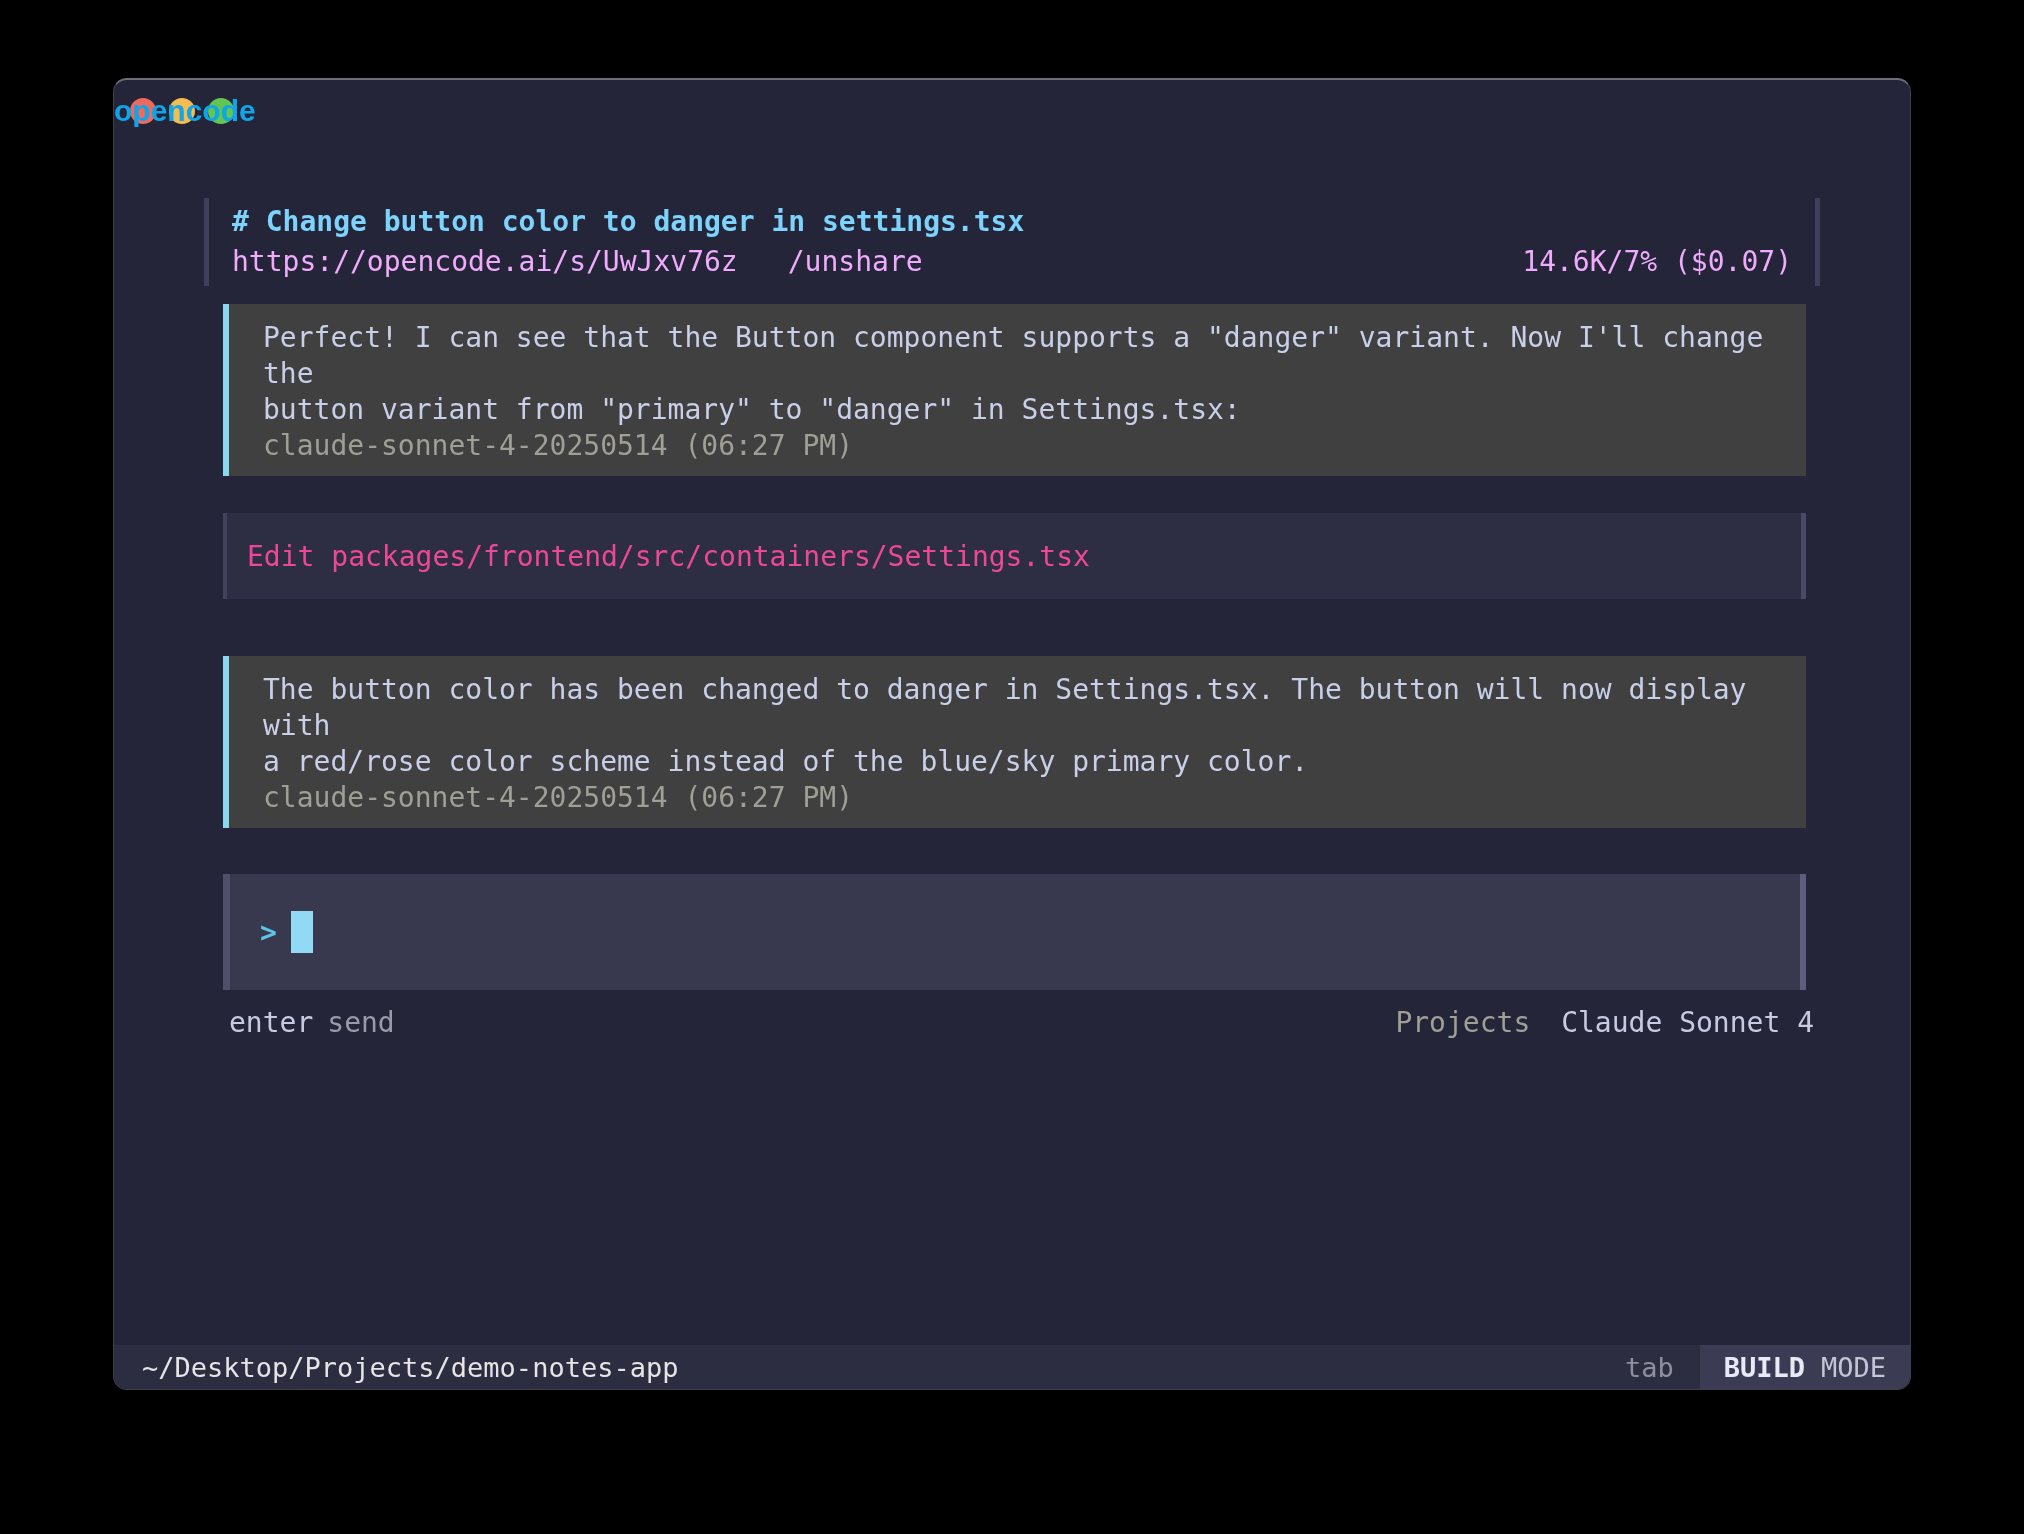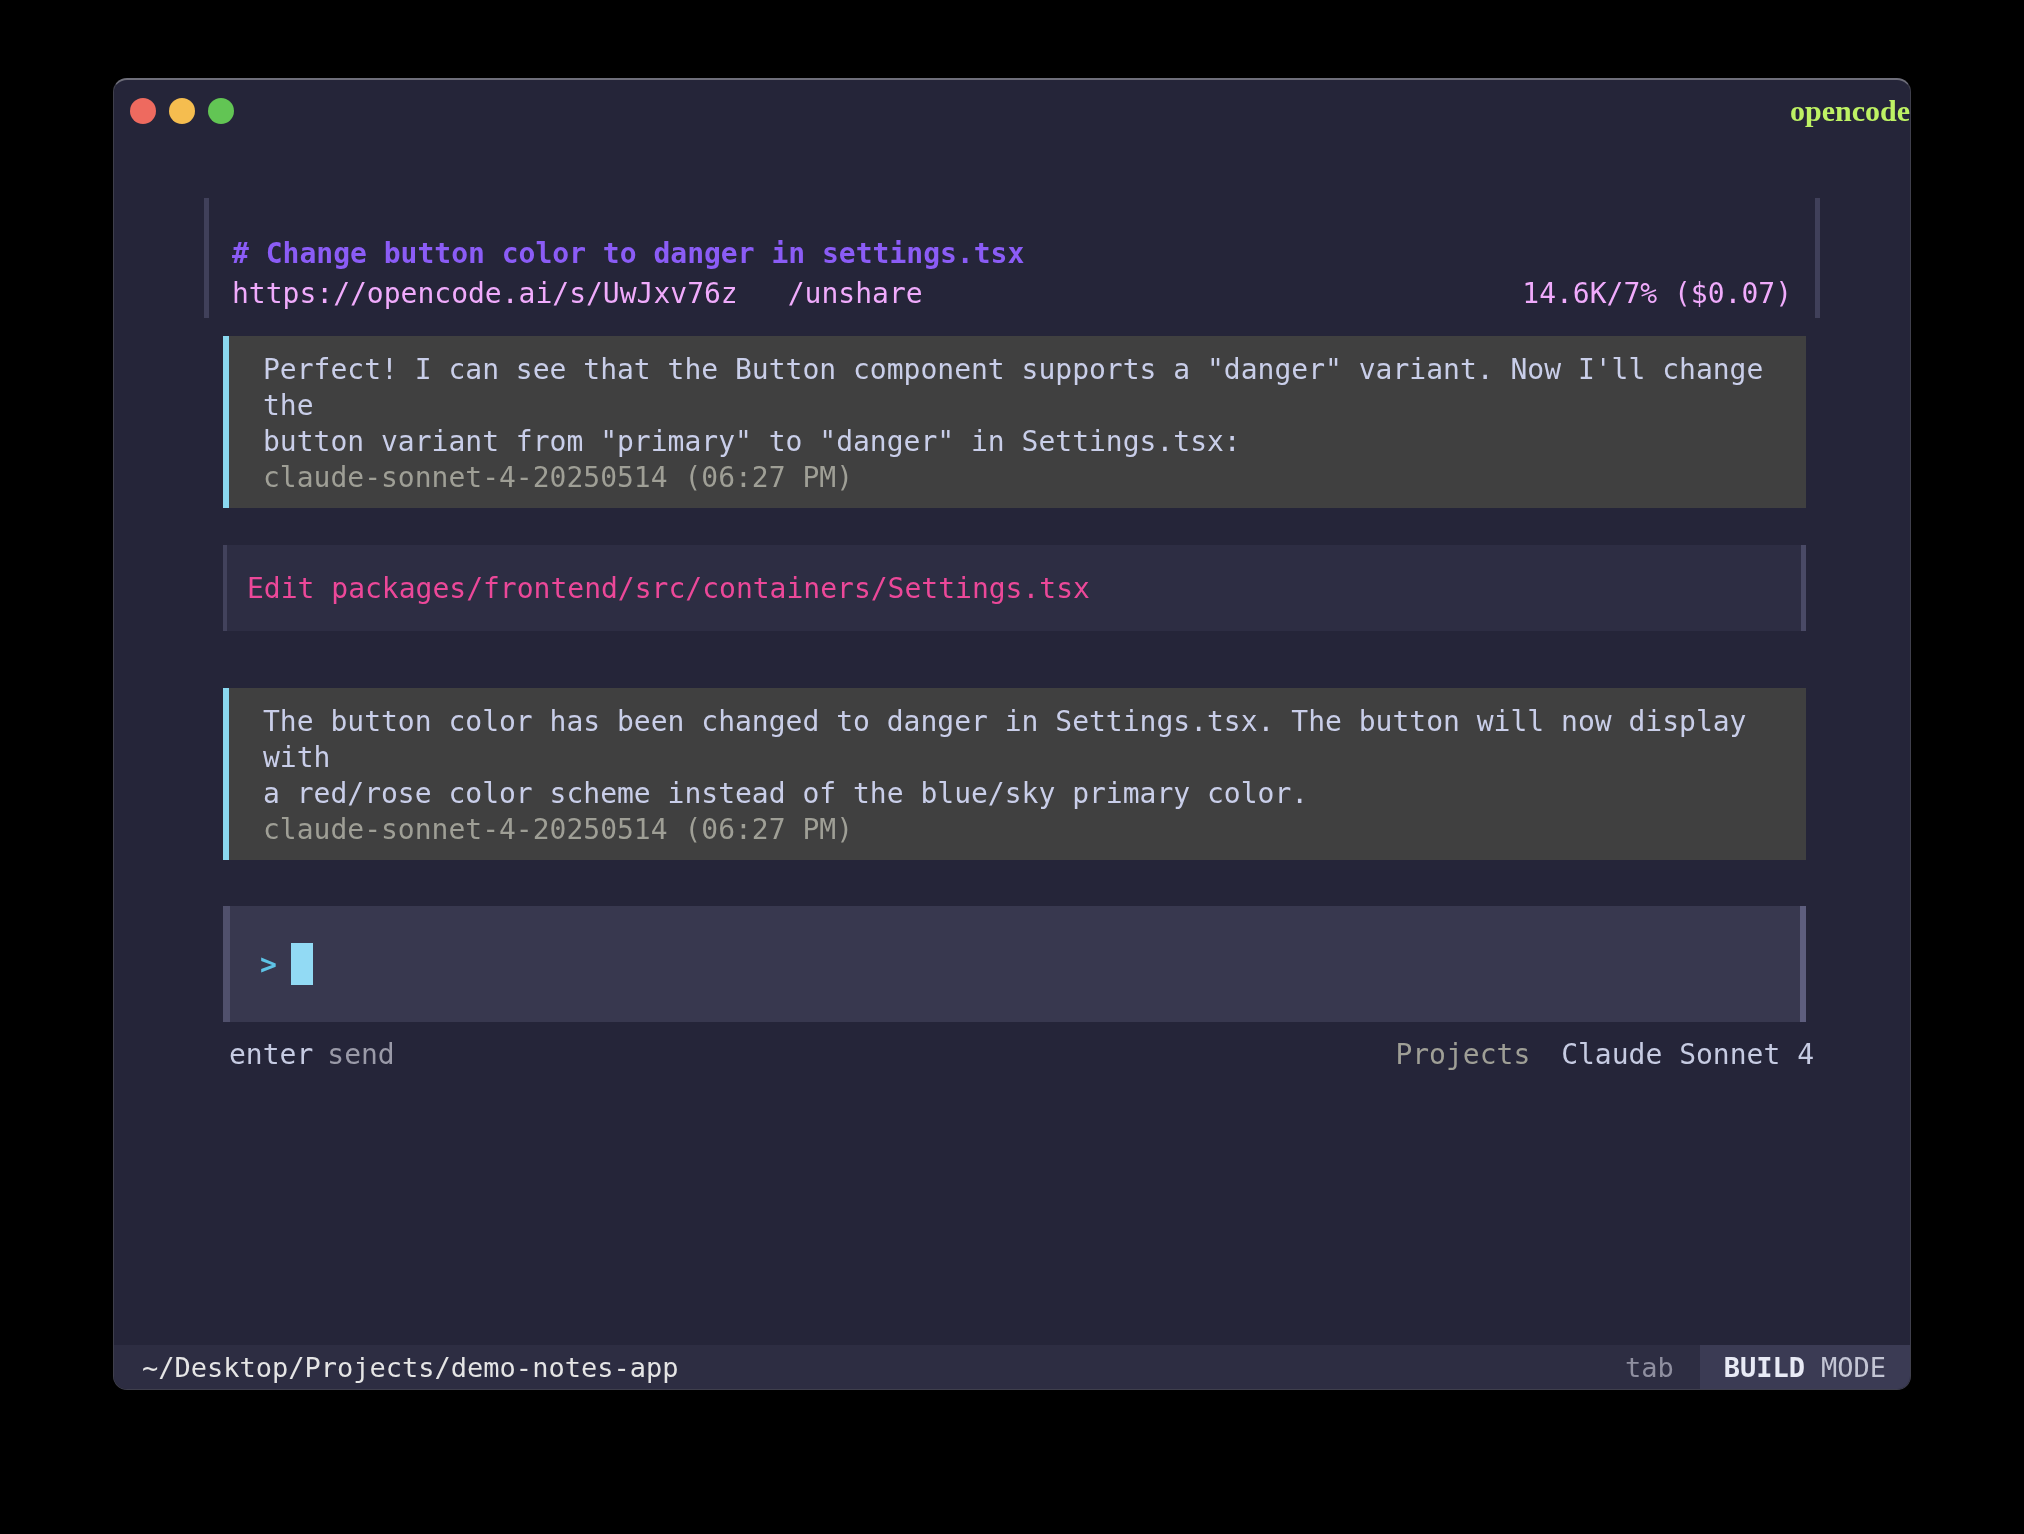"opencode" .win-title { color: #bef264 -> #0ea5e9; font-family: Liberation Serif, serif -> Liberation Sans, sans-serif; text-align: right -> left }
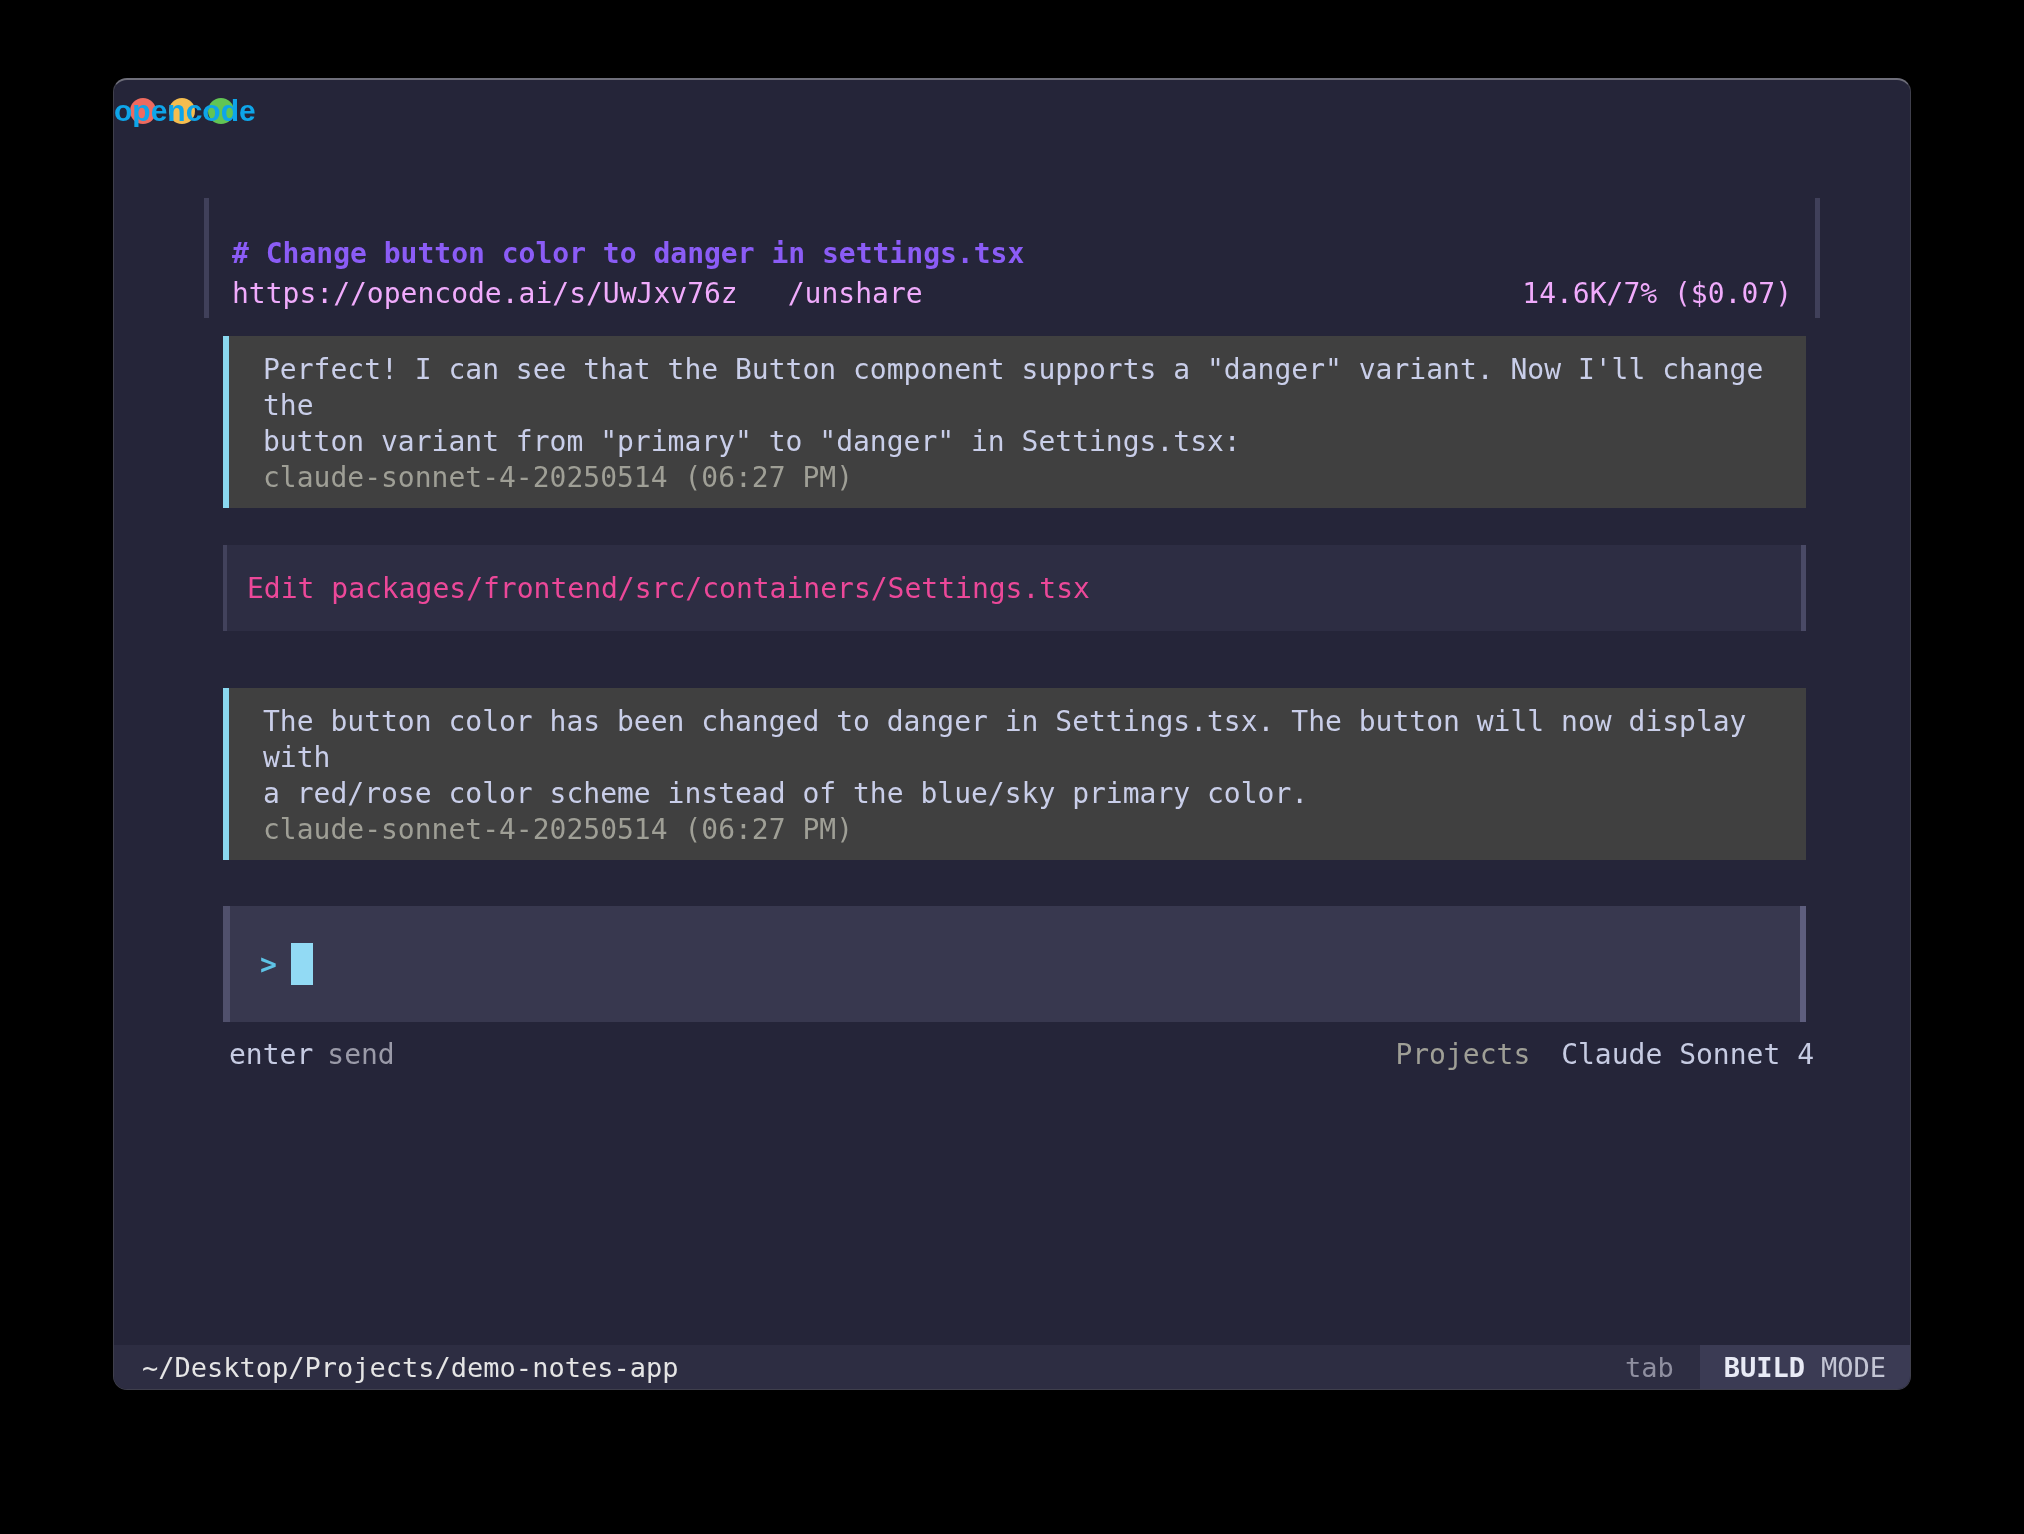"# Change button color to" .share-title { color: #8b5cf6 -> #7dd3fc; margin-top: 32px -> none }
